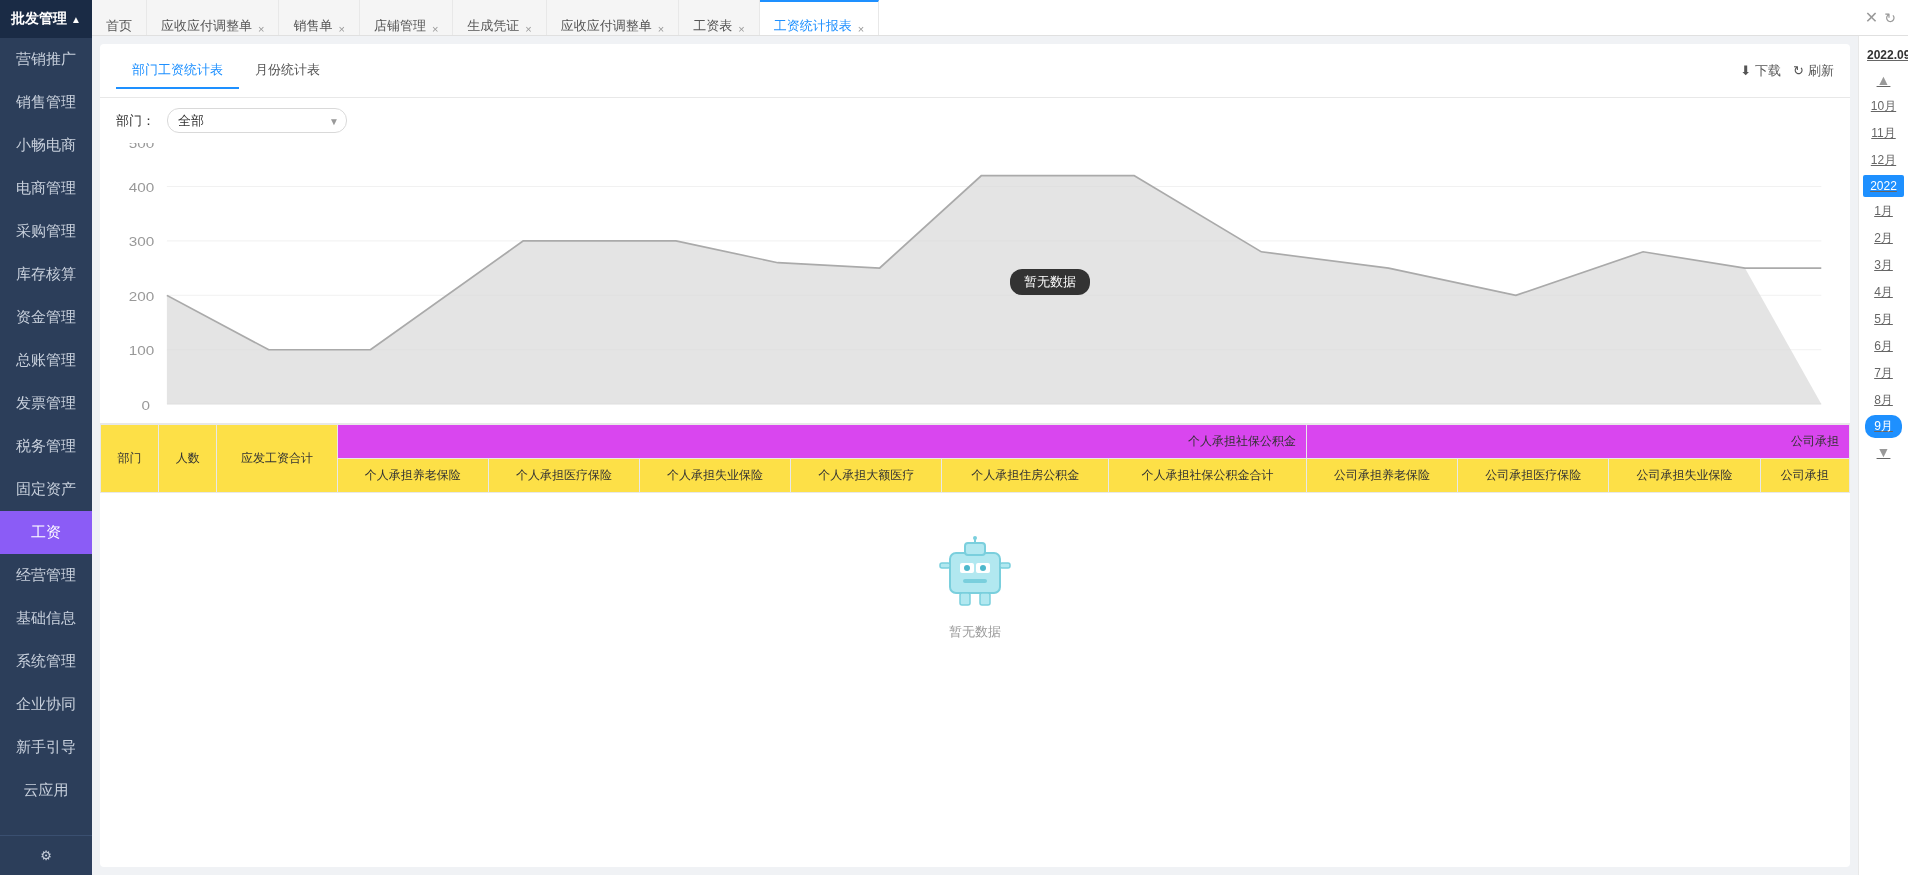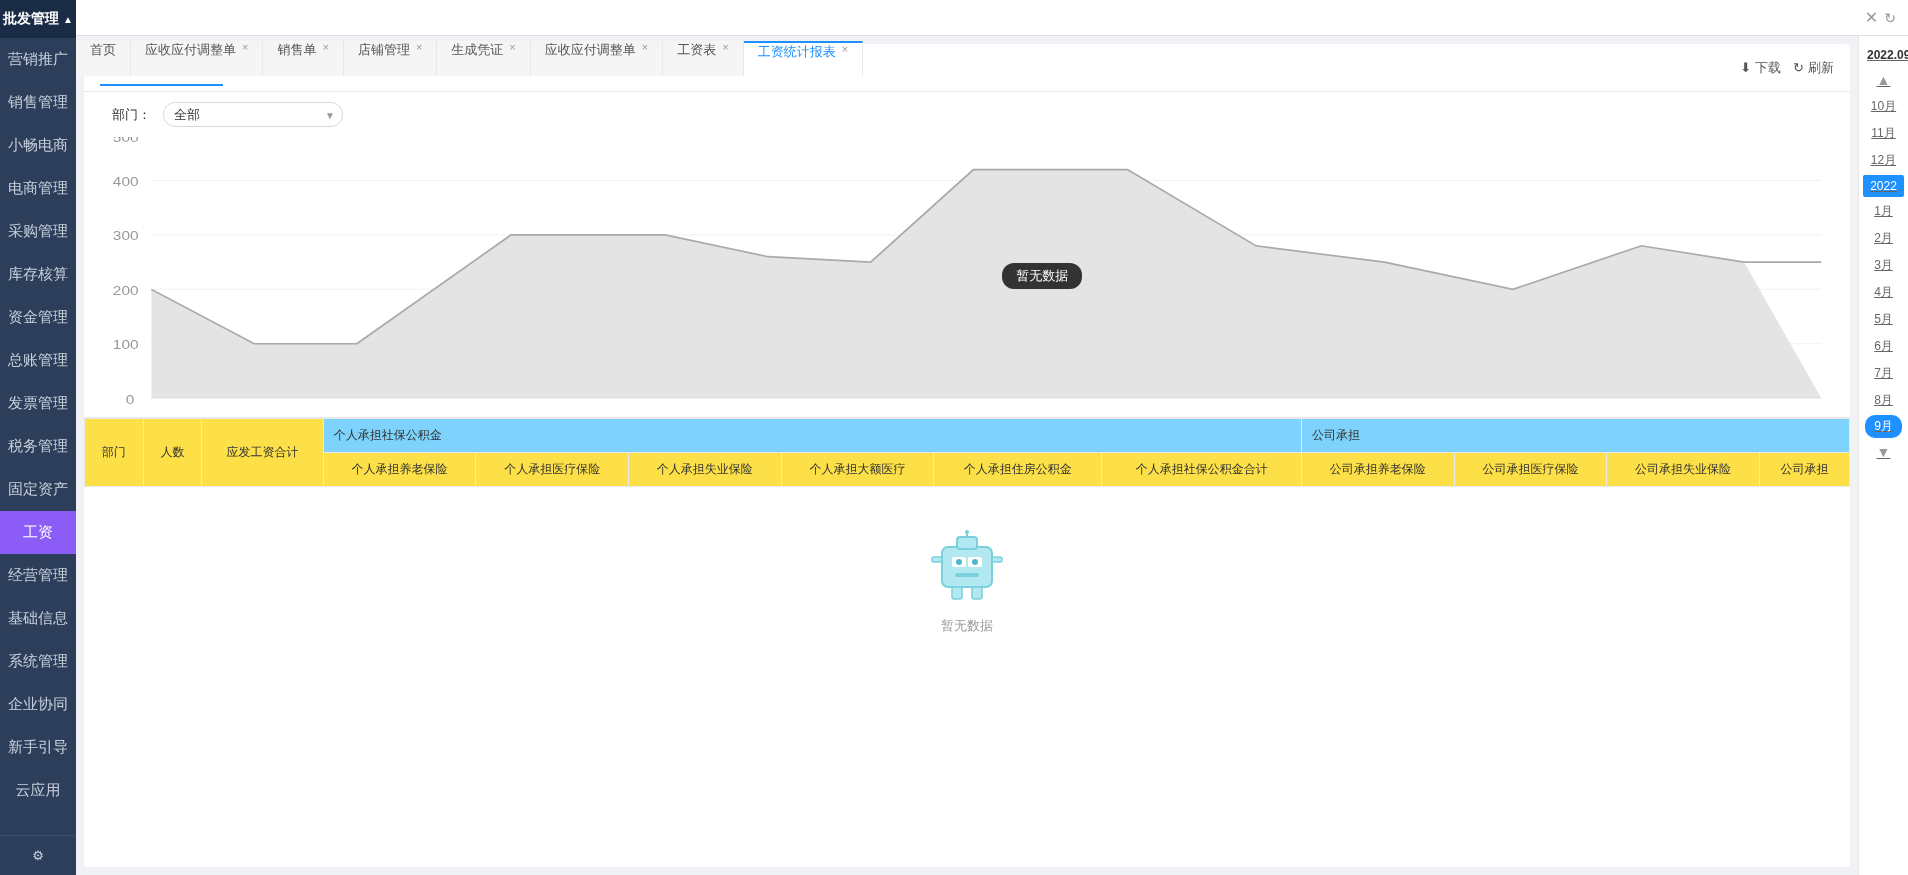"批发管理" .sidebar { width: 76px -> 92px }
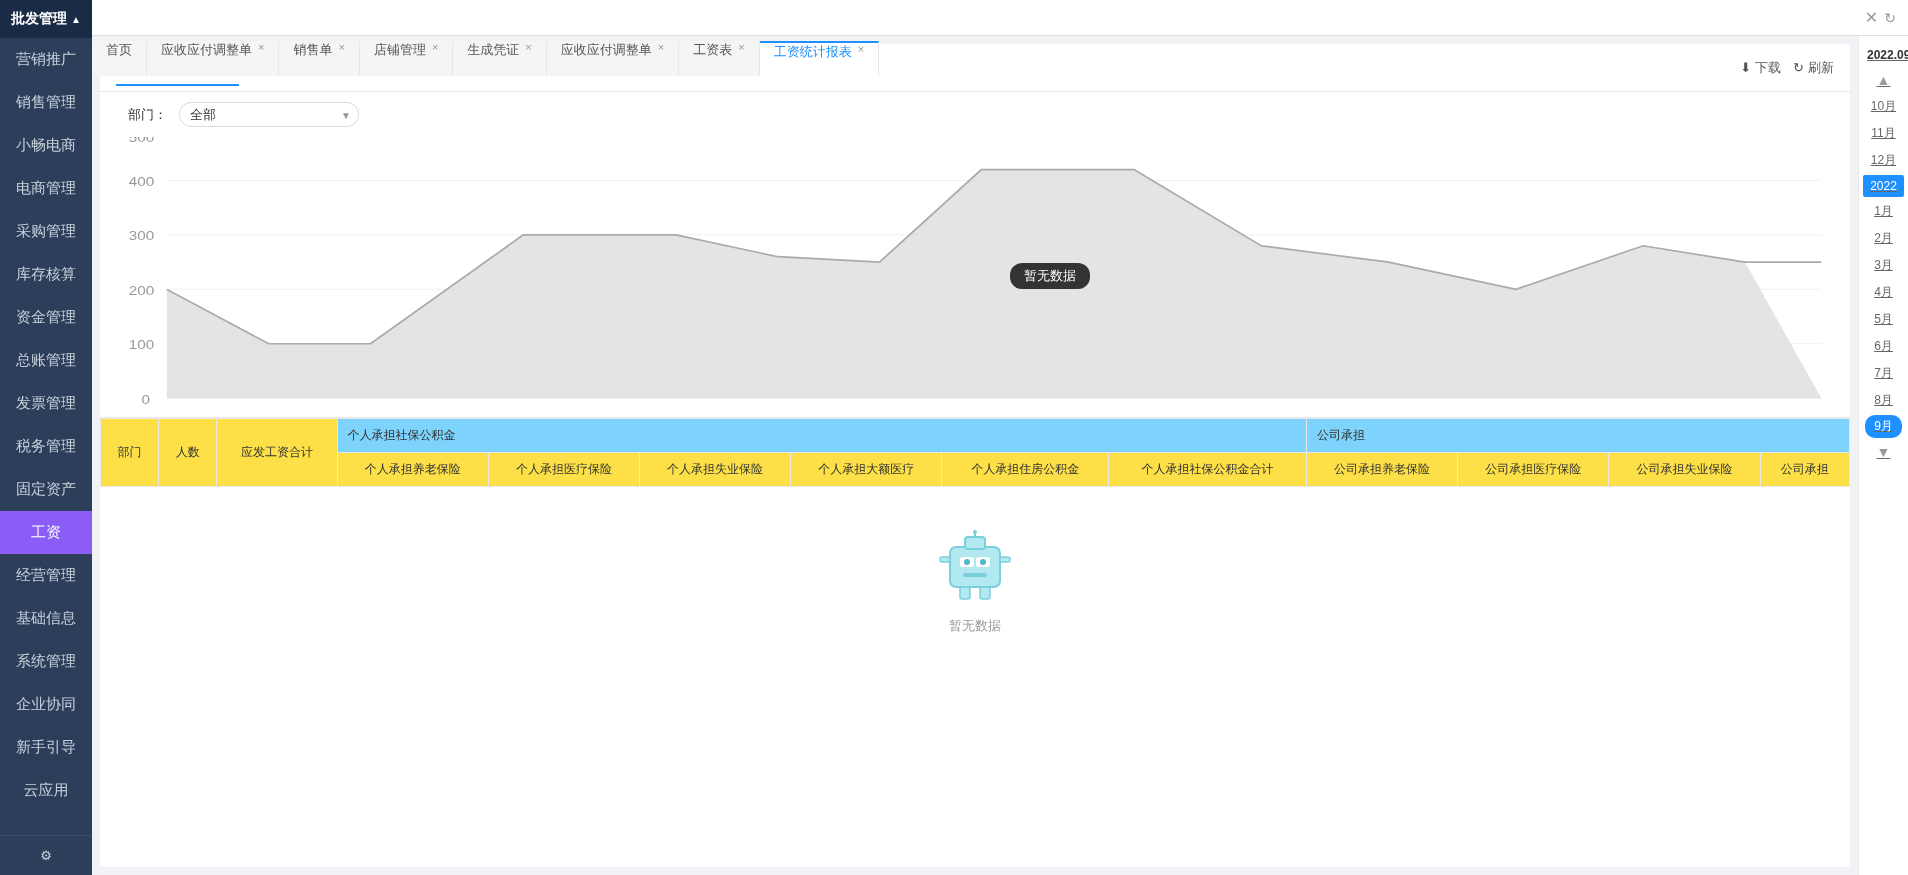"首页" .tab { align-items: flex-start -> flex-end; margin-top: 41px -> none }
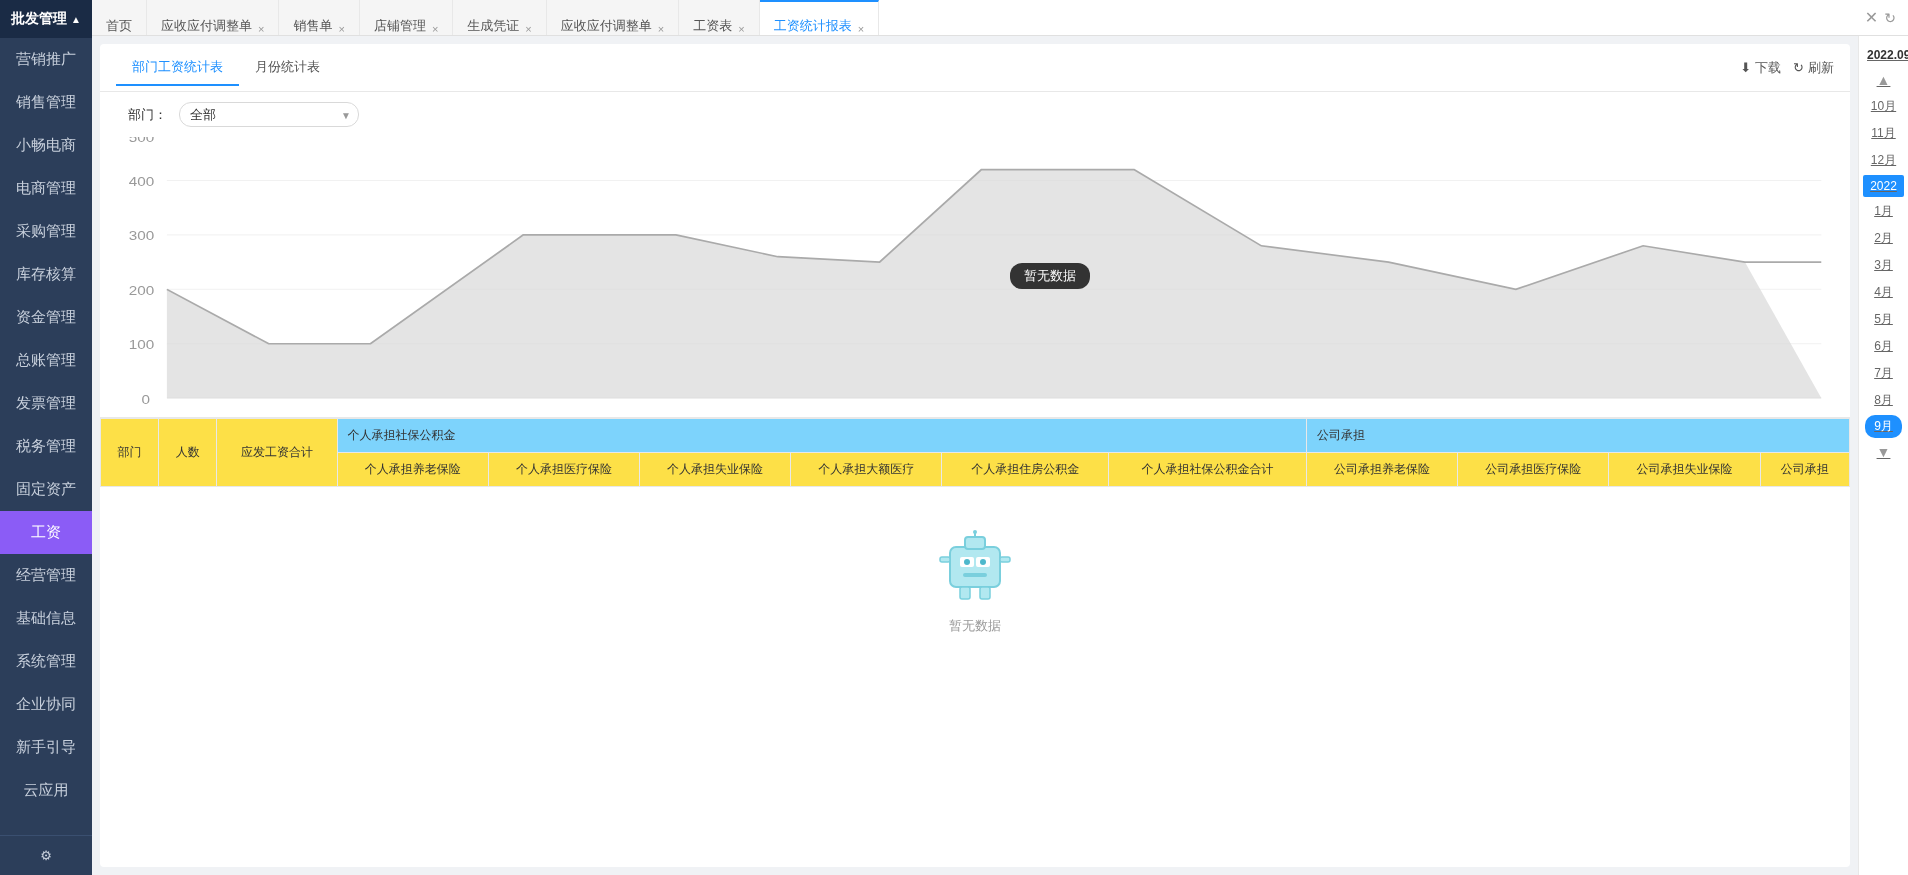"部门工资统计表" .sub-tab-bar { height: 48px -> 54px }
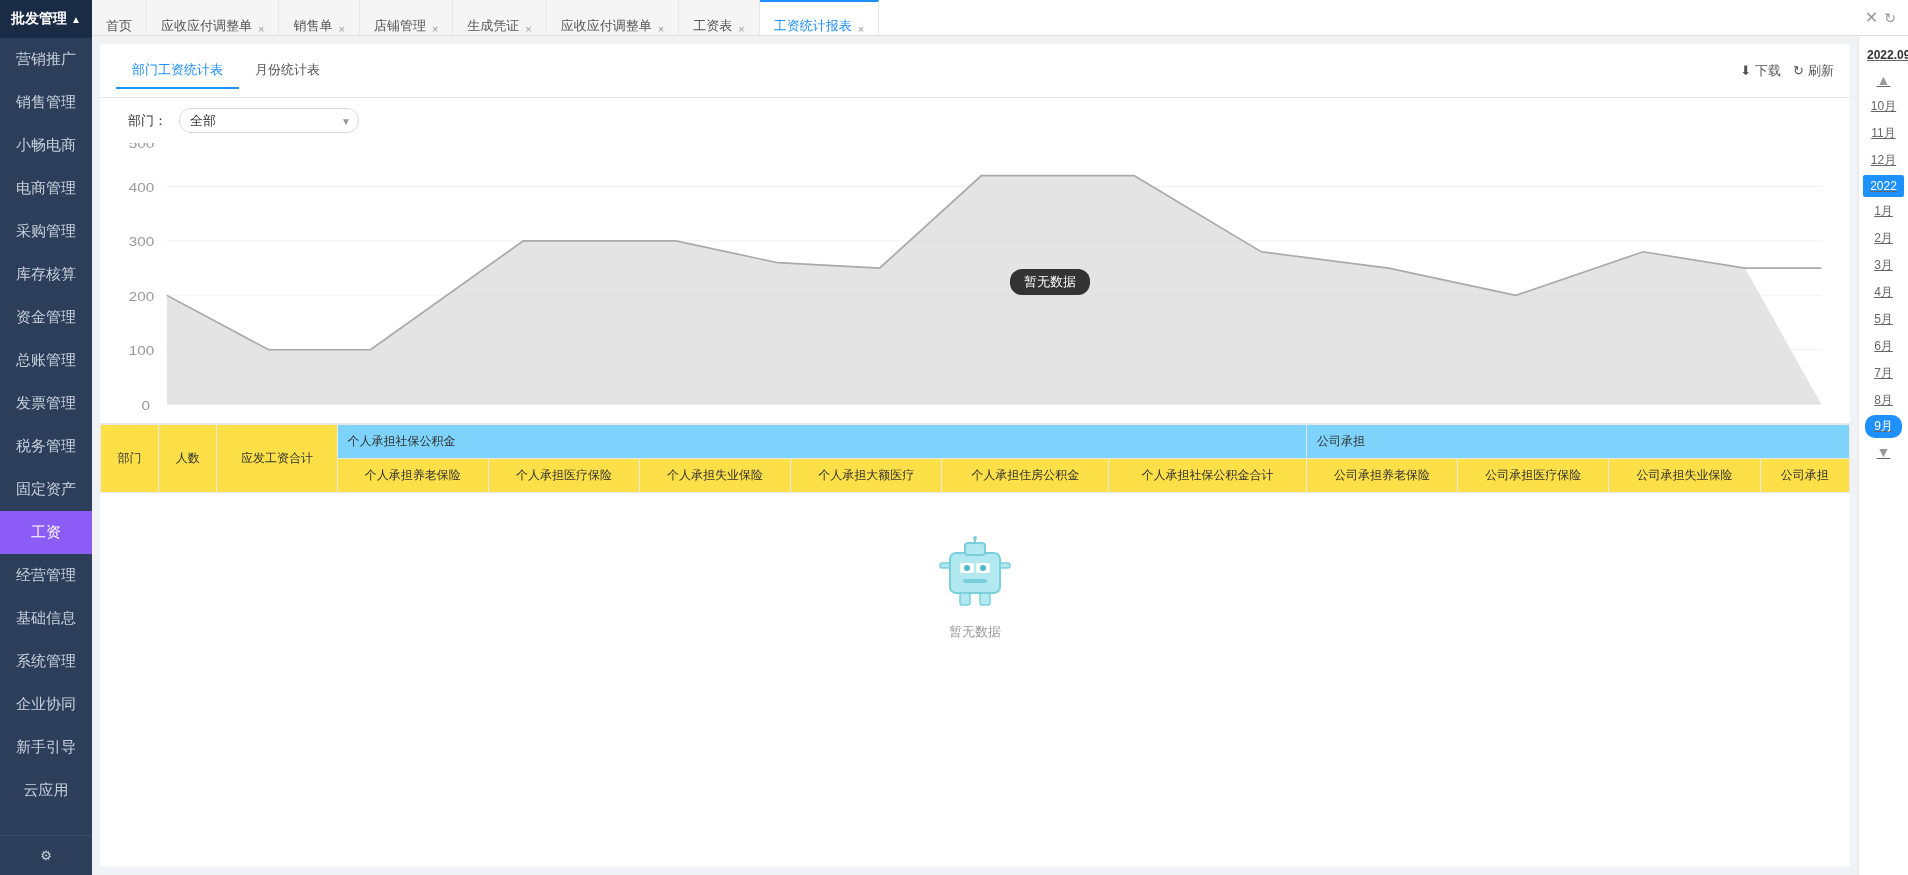"部门：" .filter-bar { margin-left: 12px -> none }
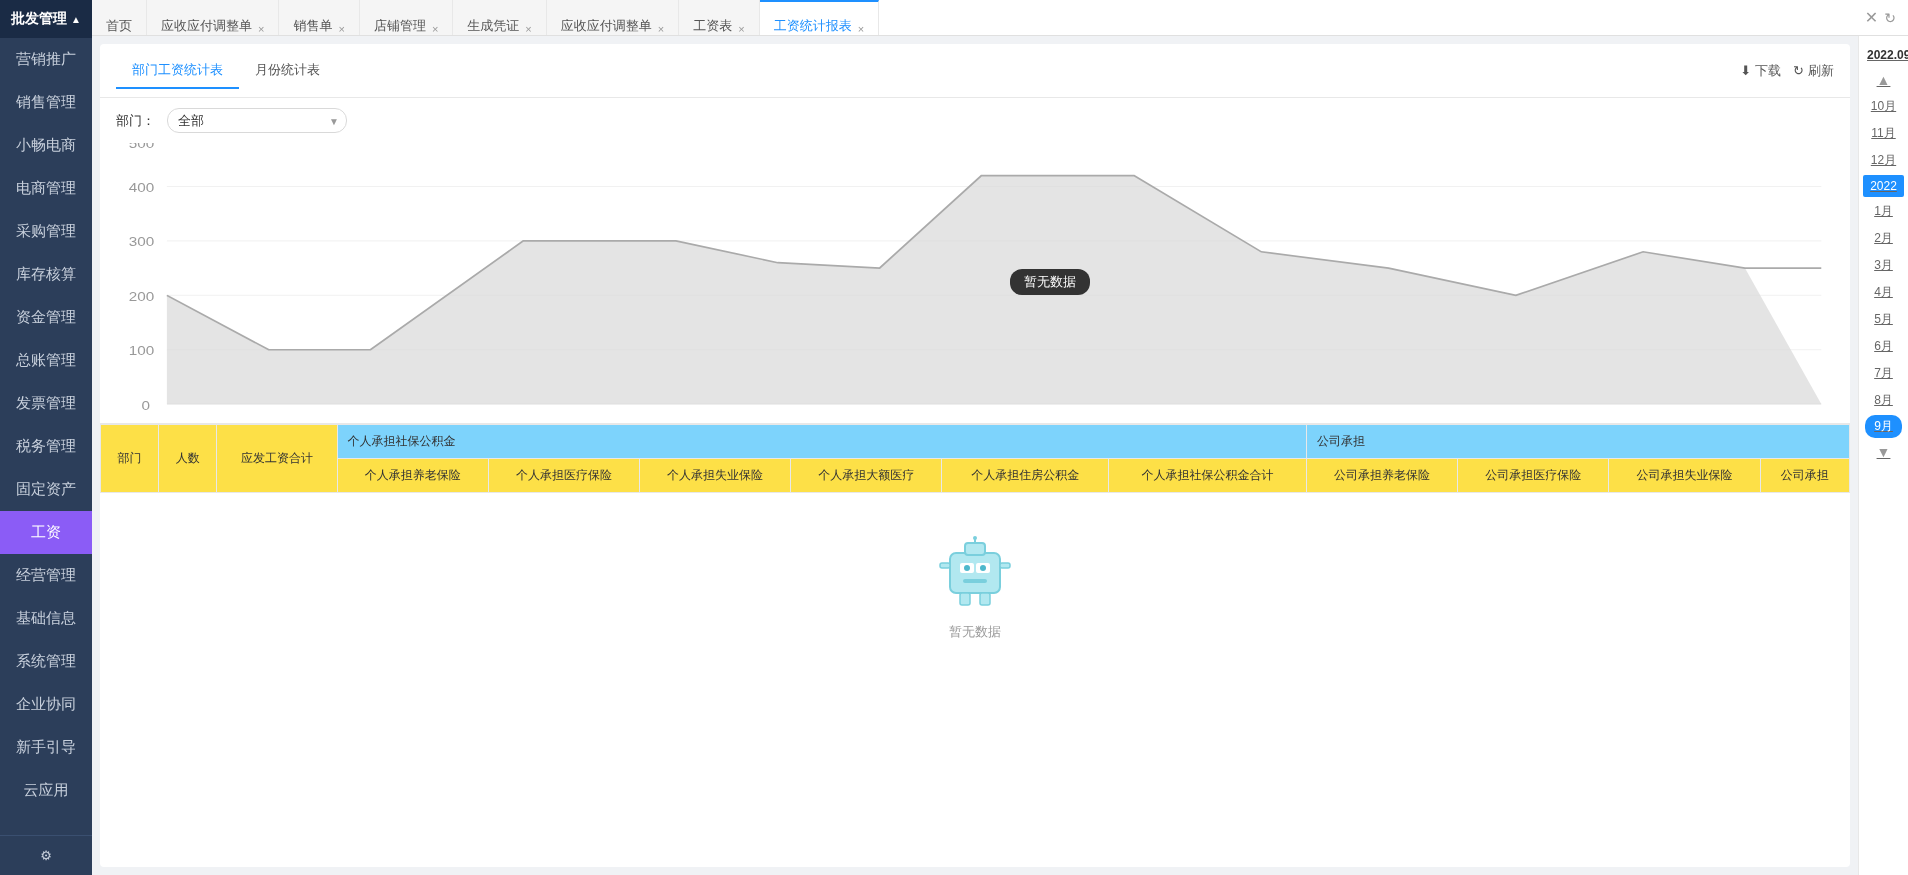"个人承担社保公积金" .data-table .group-header { background: #7dd3fc -> #d946ef; text-align: left -> right }
